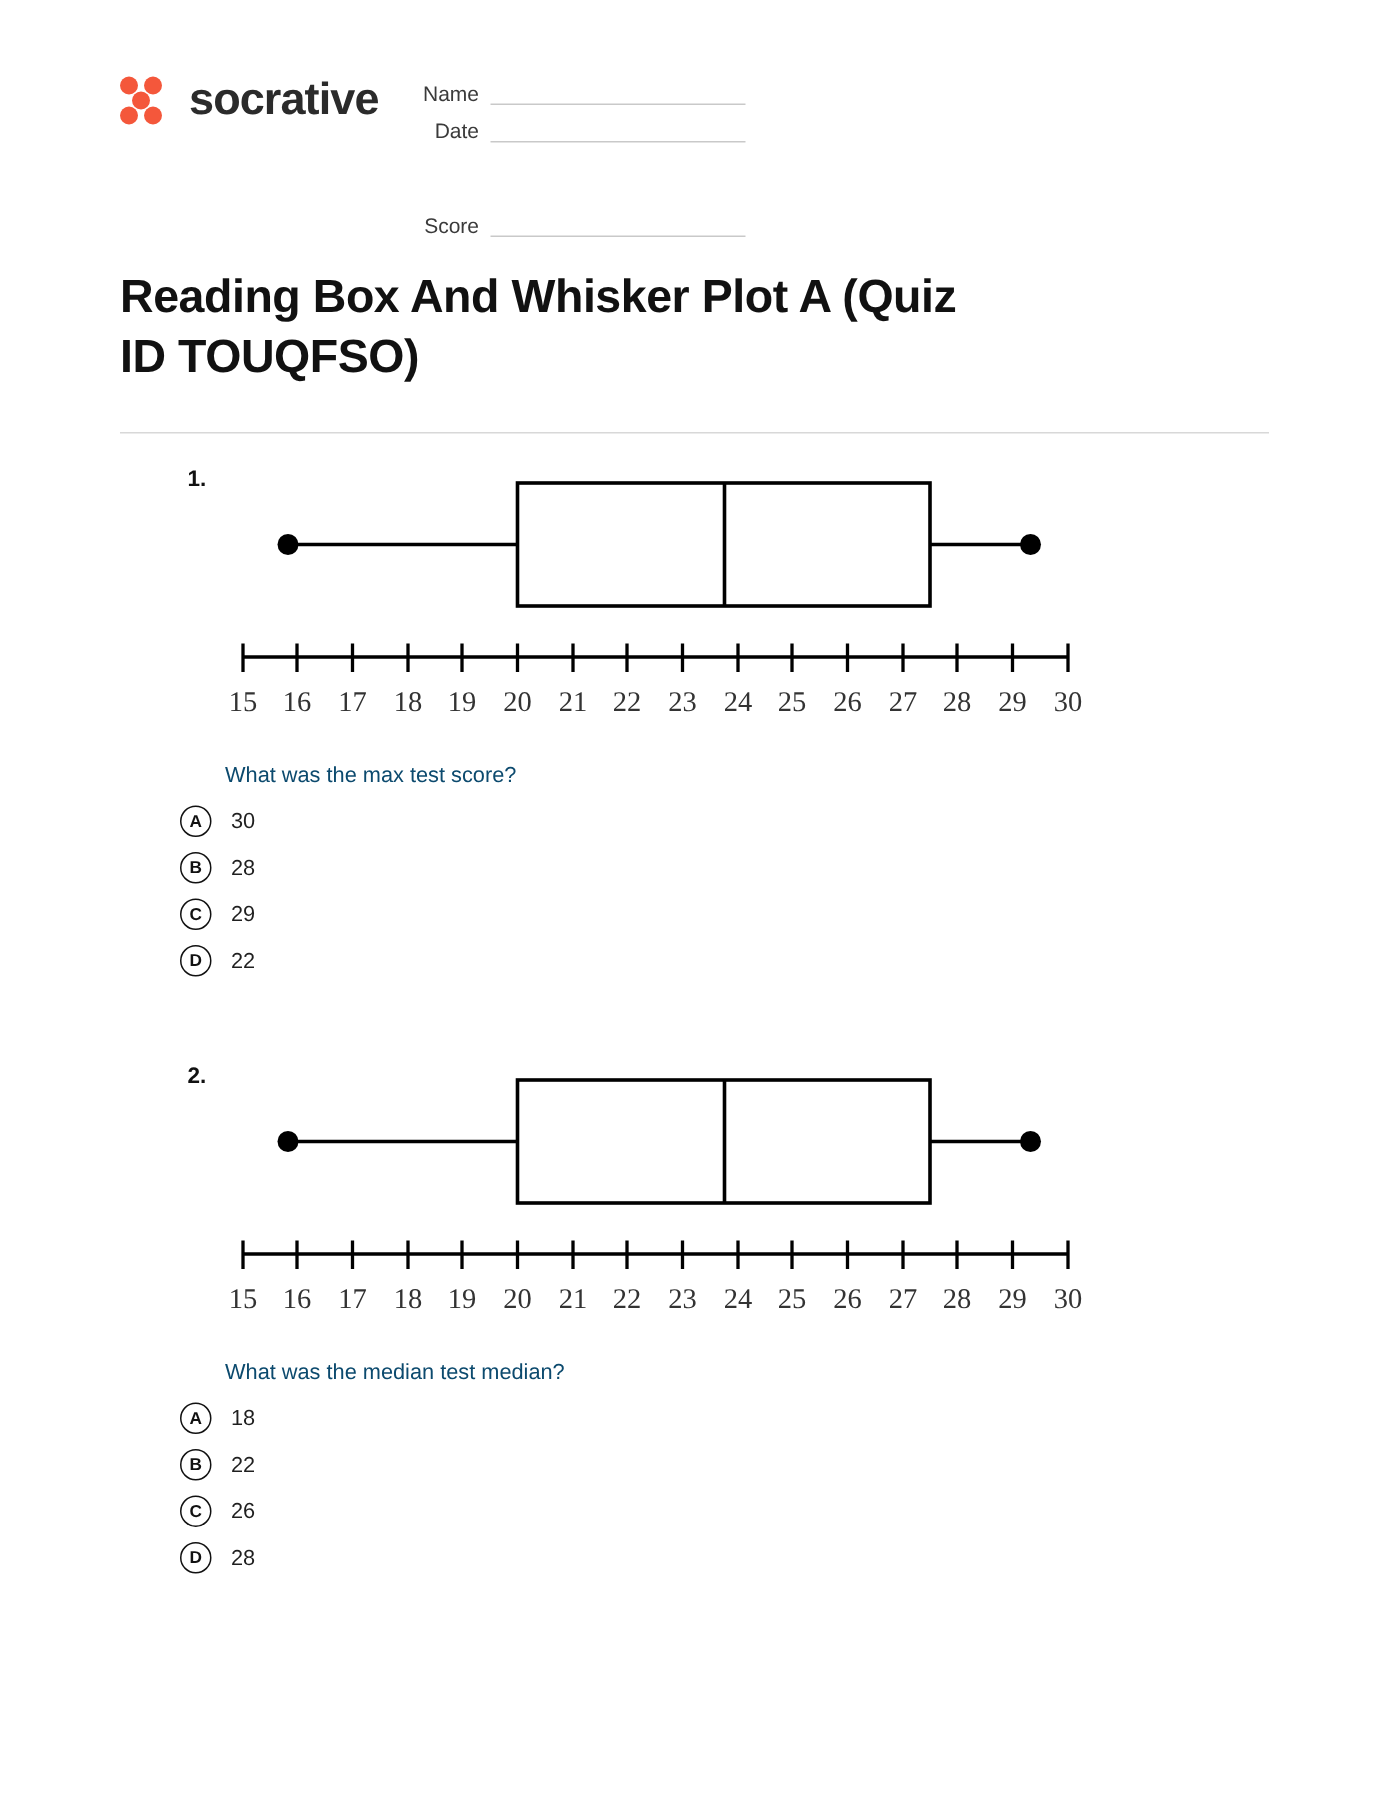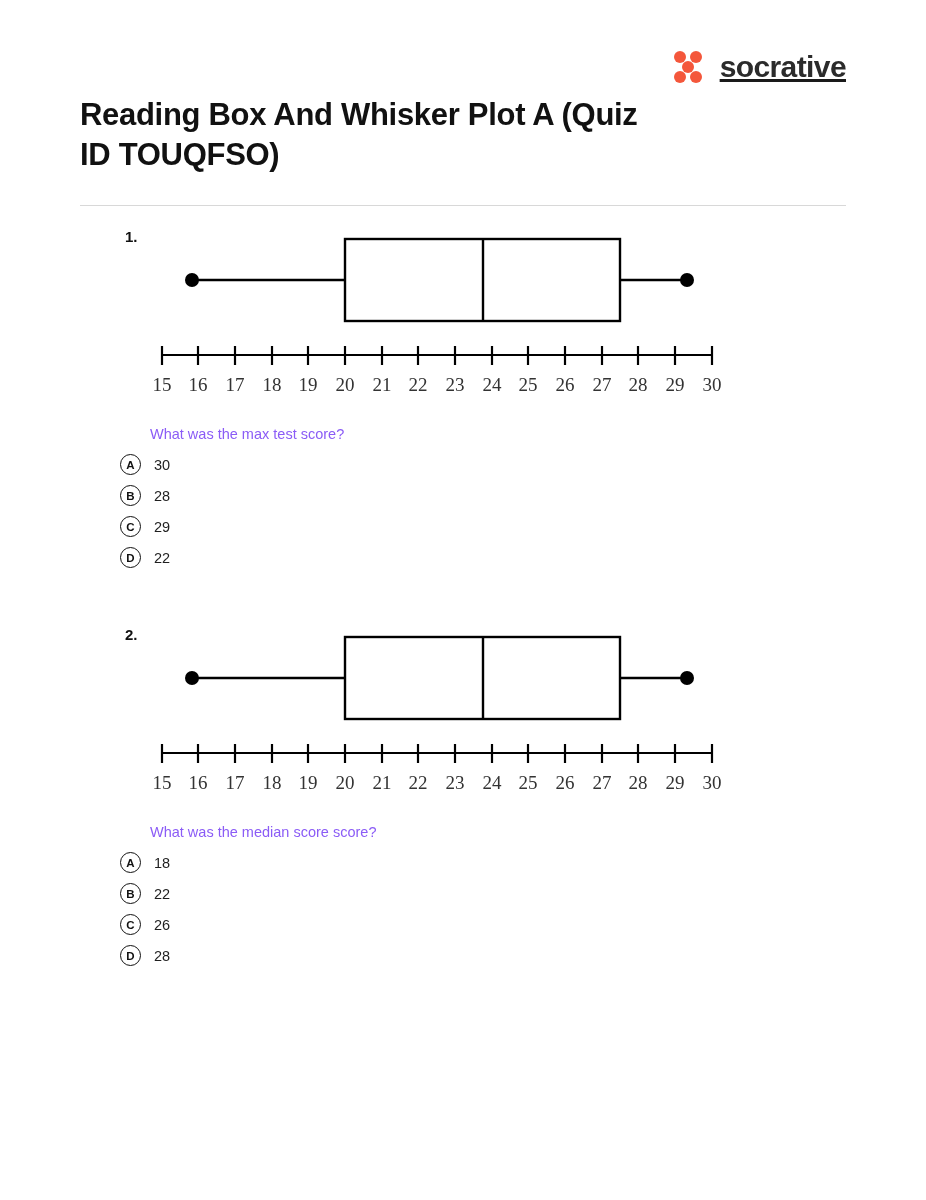"socrative" .header { justify-content: flex-end -> flex-start; text-decoration: underline -> none }
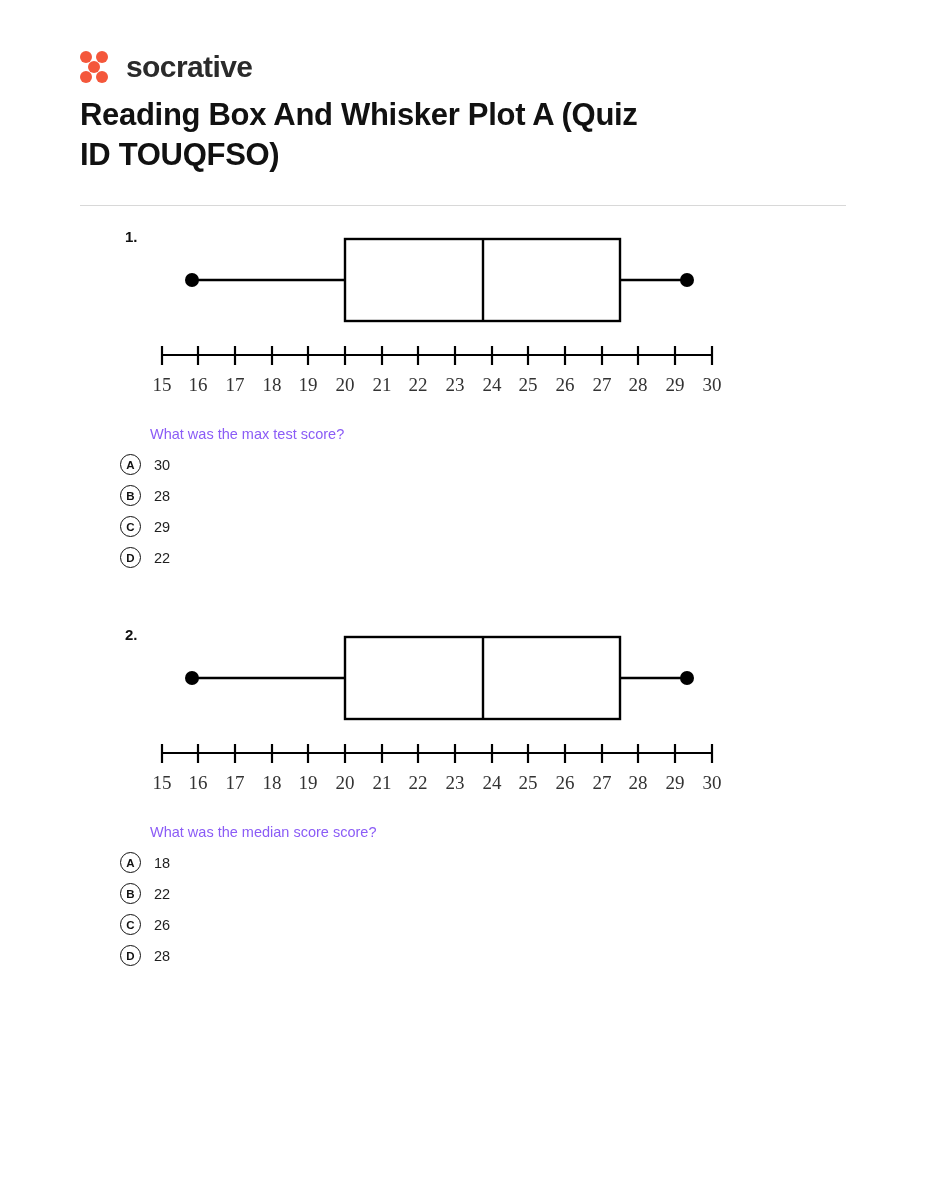"Name" div.meta { html: none -> <div> <div> <div>Name</div> <div></div> </div> <div> <div>Date</div> <div></div> </div> <div> <div>Score</div> <div></div> </div> </div> }
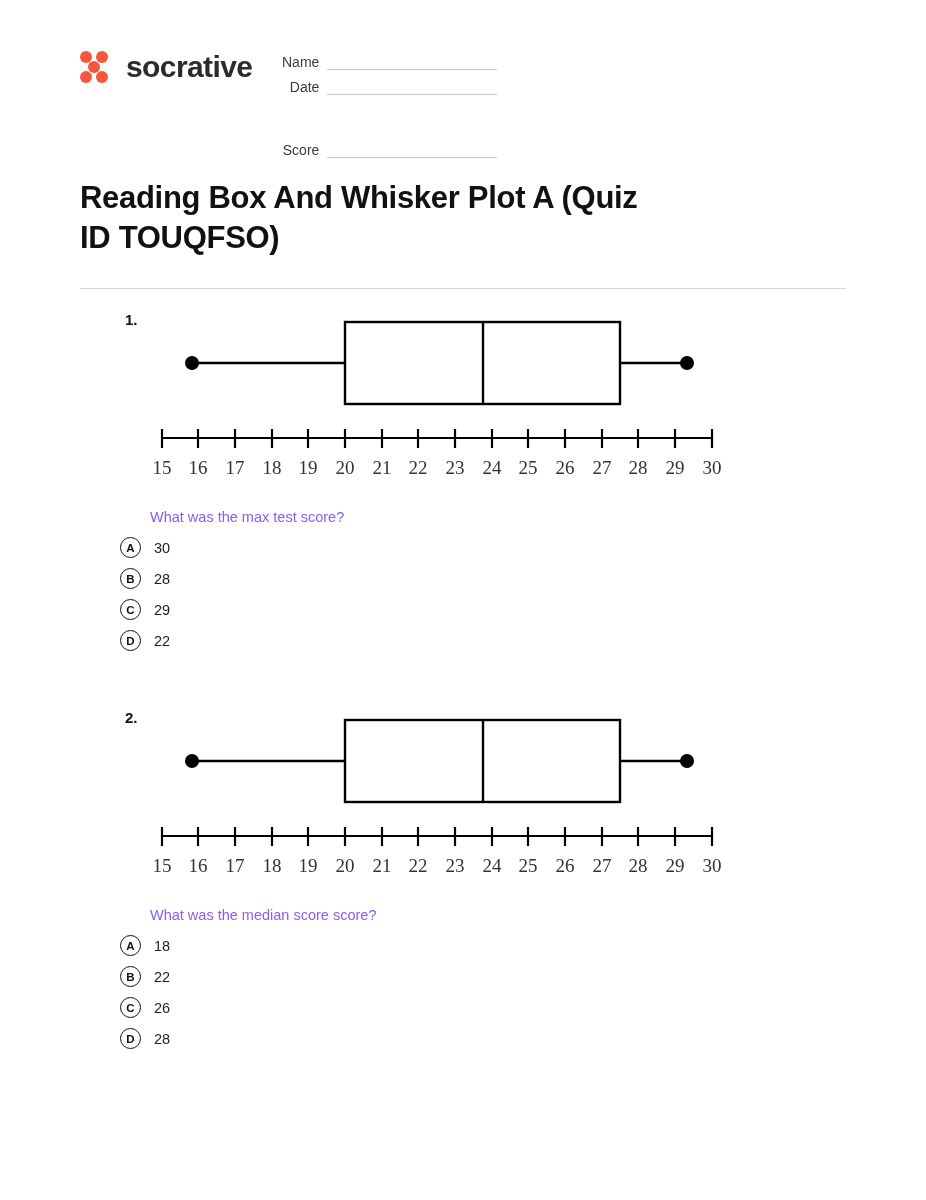"What was the max test" .q-text { color: #8b5cf6 -> #0c4a6e }
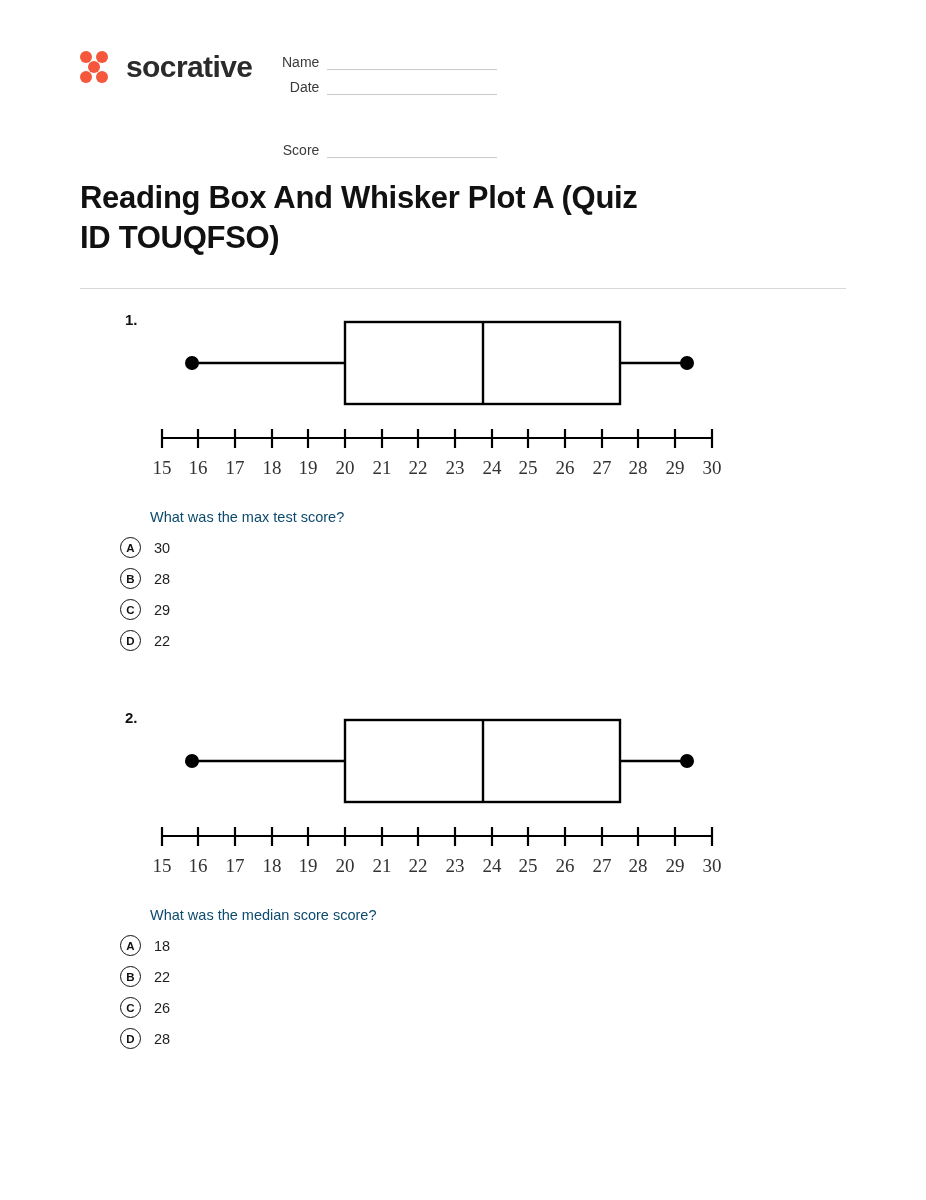"What was the median score" div.q-text { text: score score -> test median }
